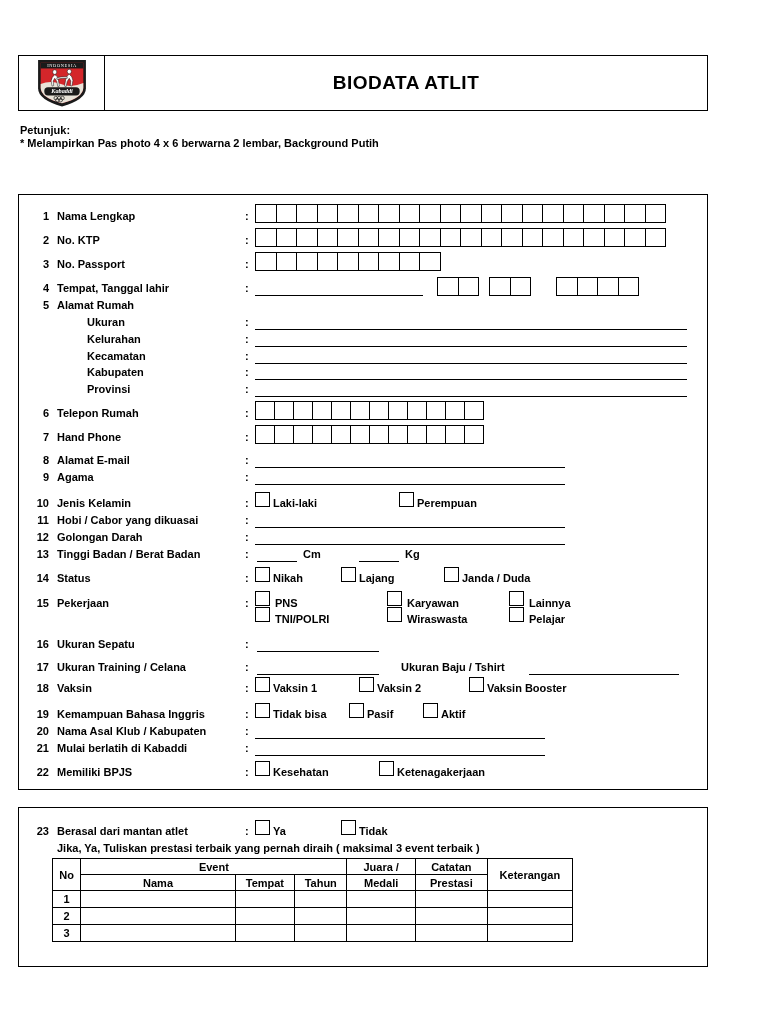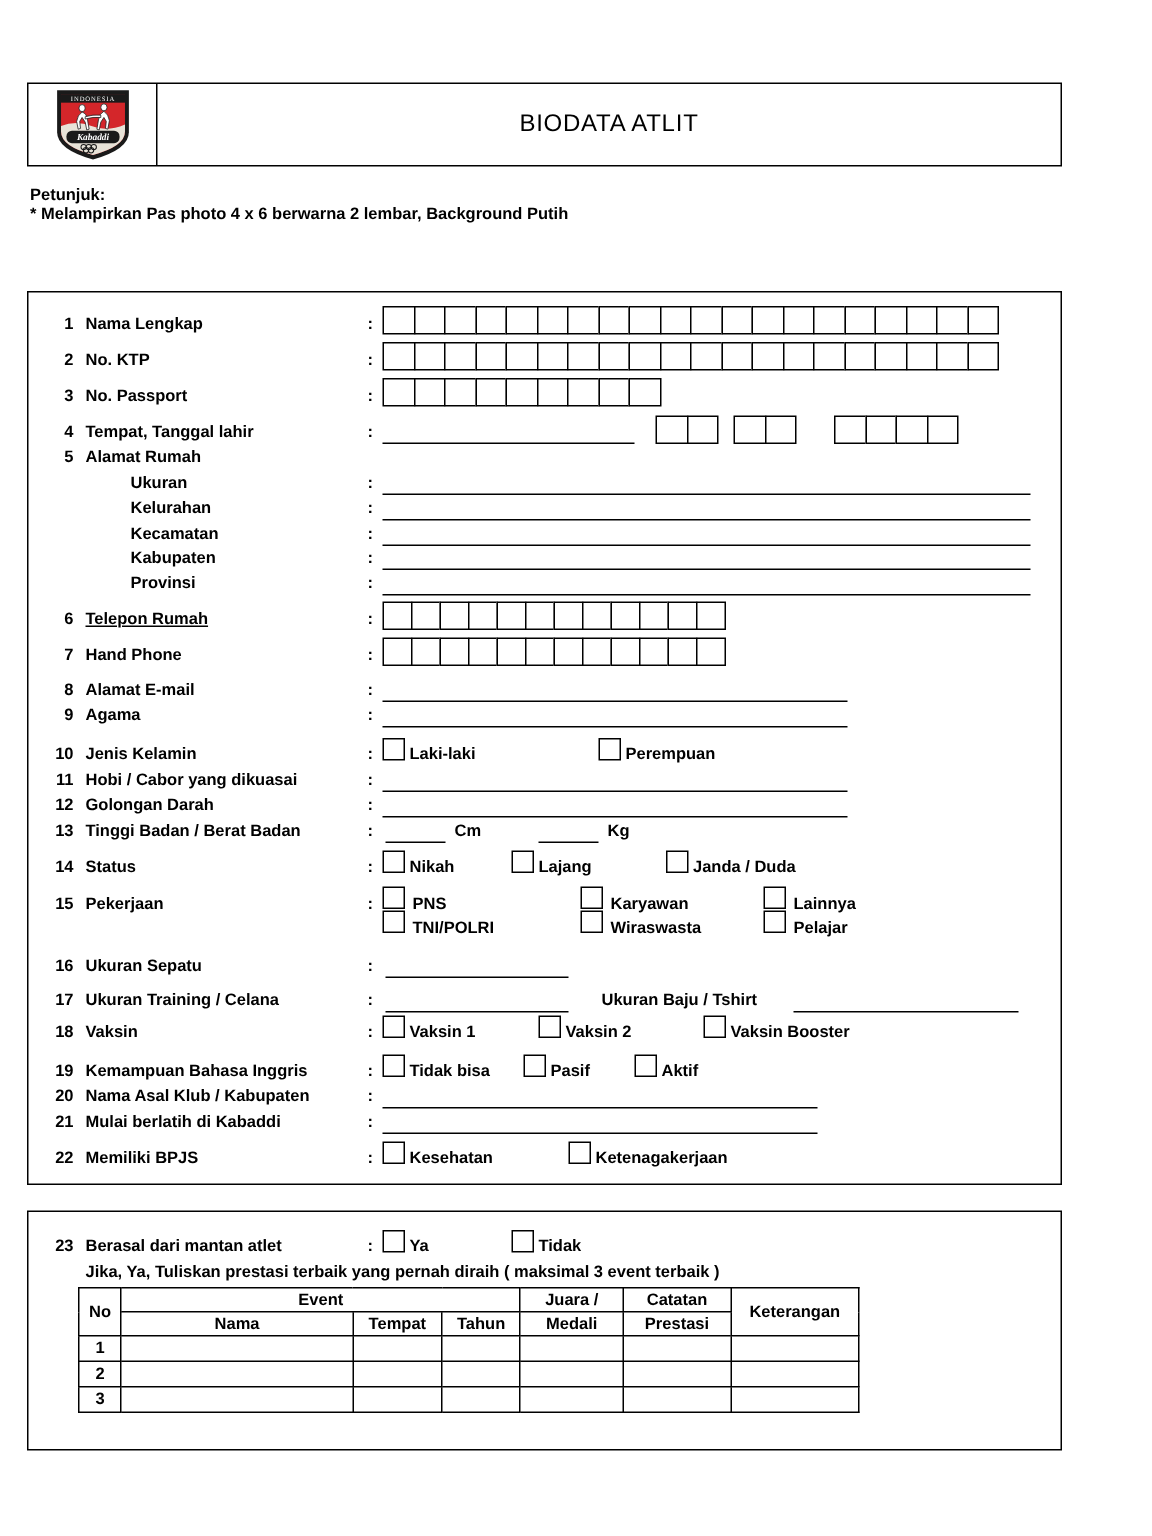"BIODATA ATLIT" .doc-title { font-size: 16px -> 19px; font-weight: normal -> bold }
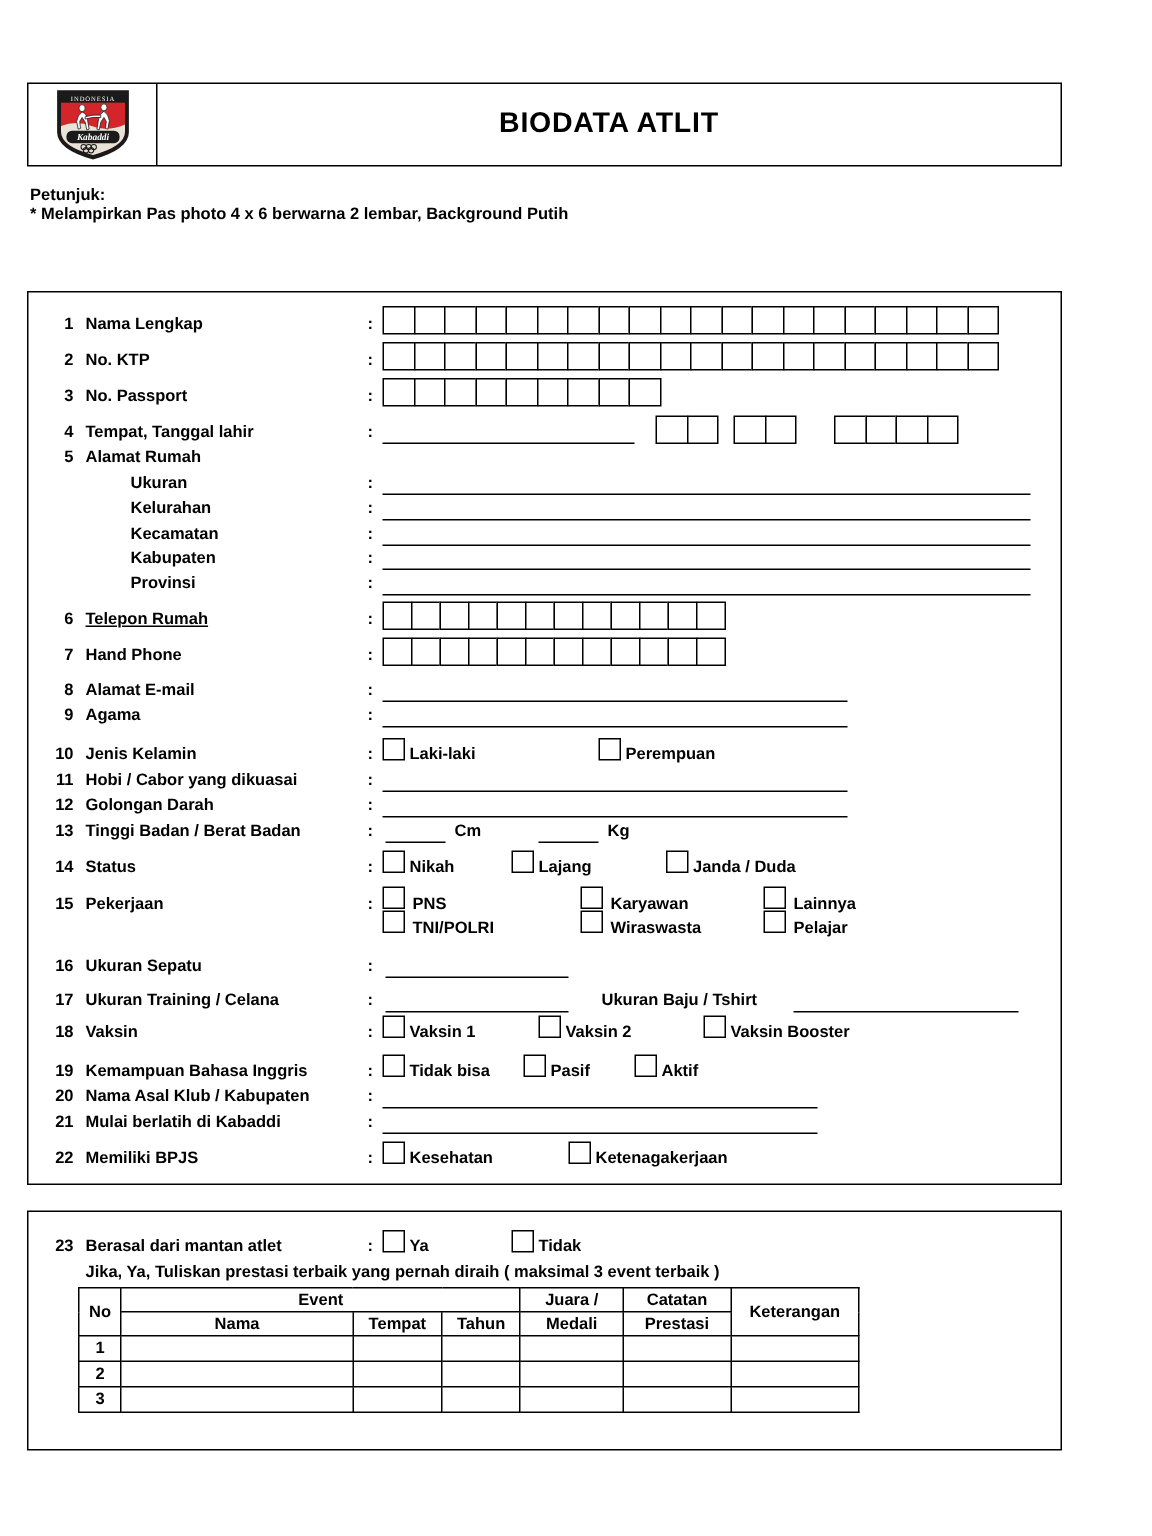"Telepon Rumah" span.lbl { text-decoration: underline -> none }
